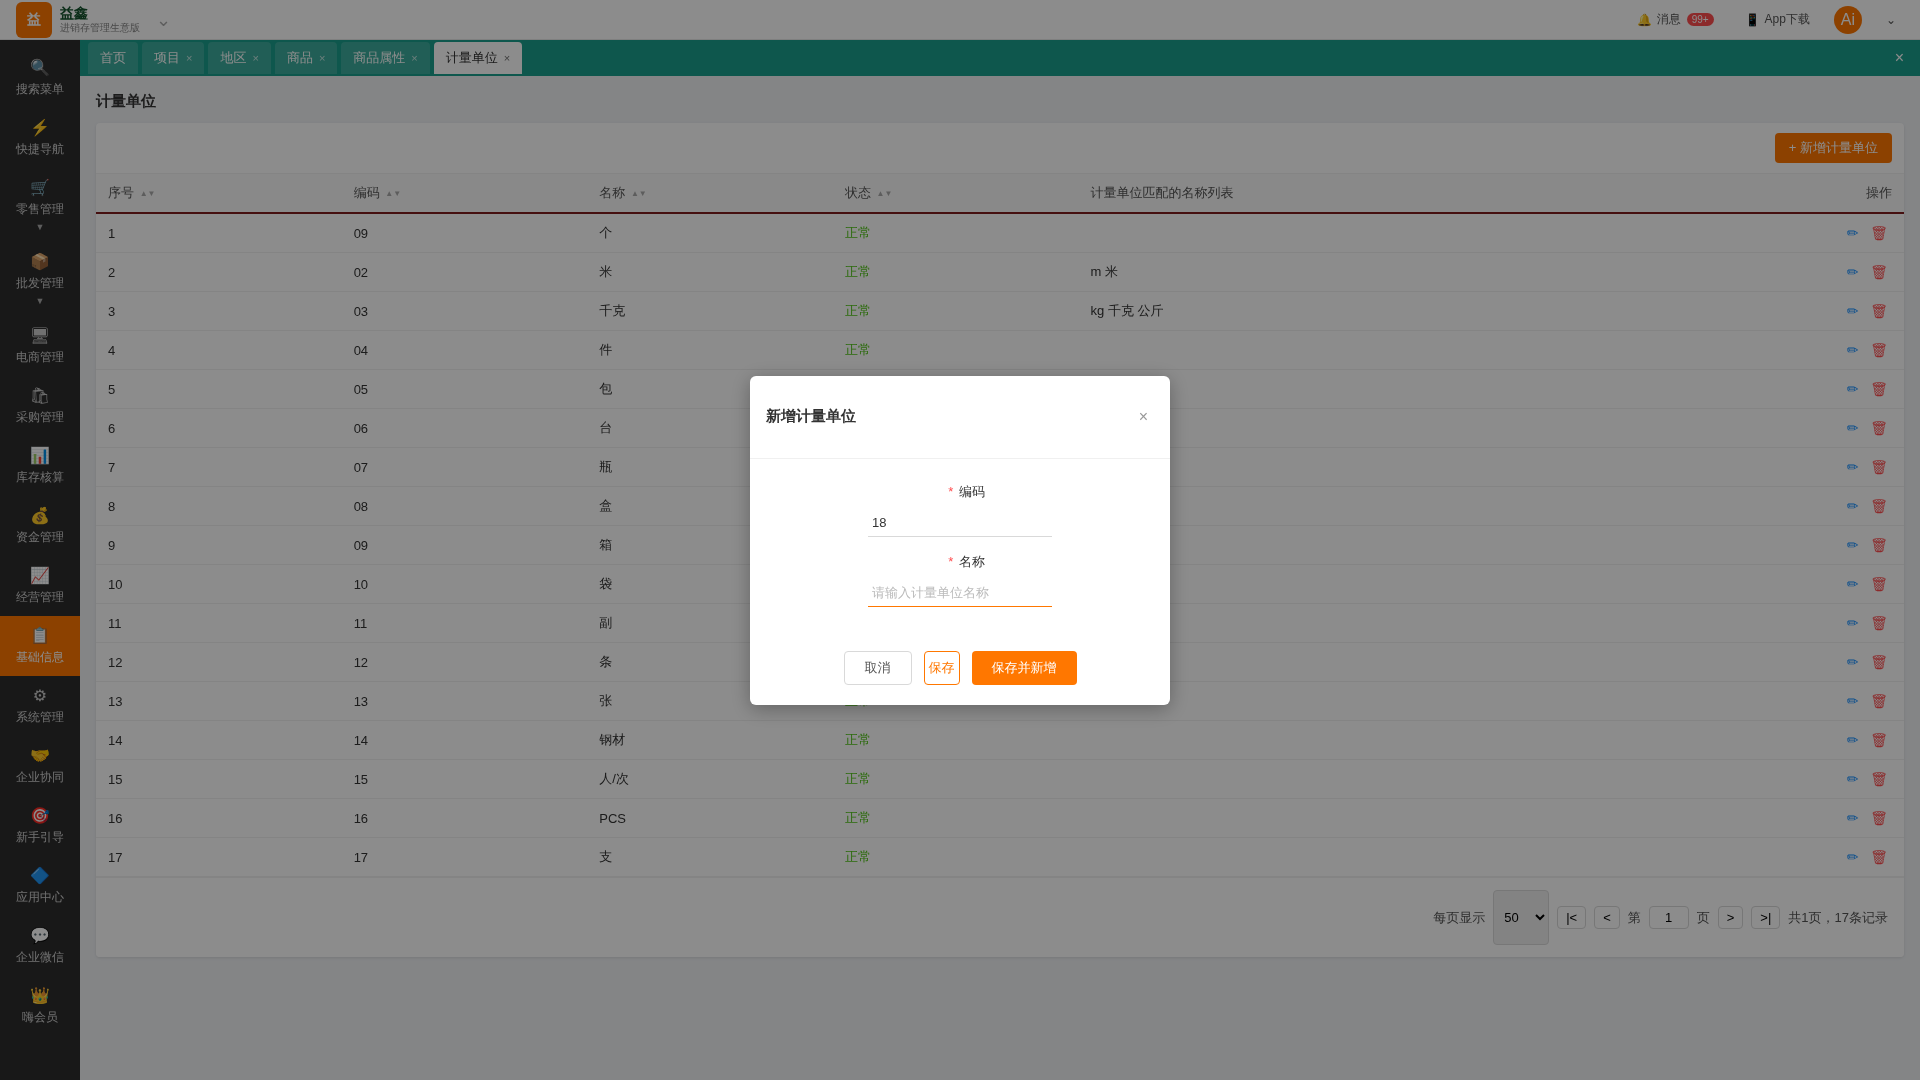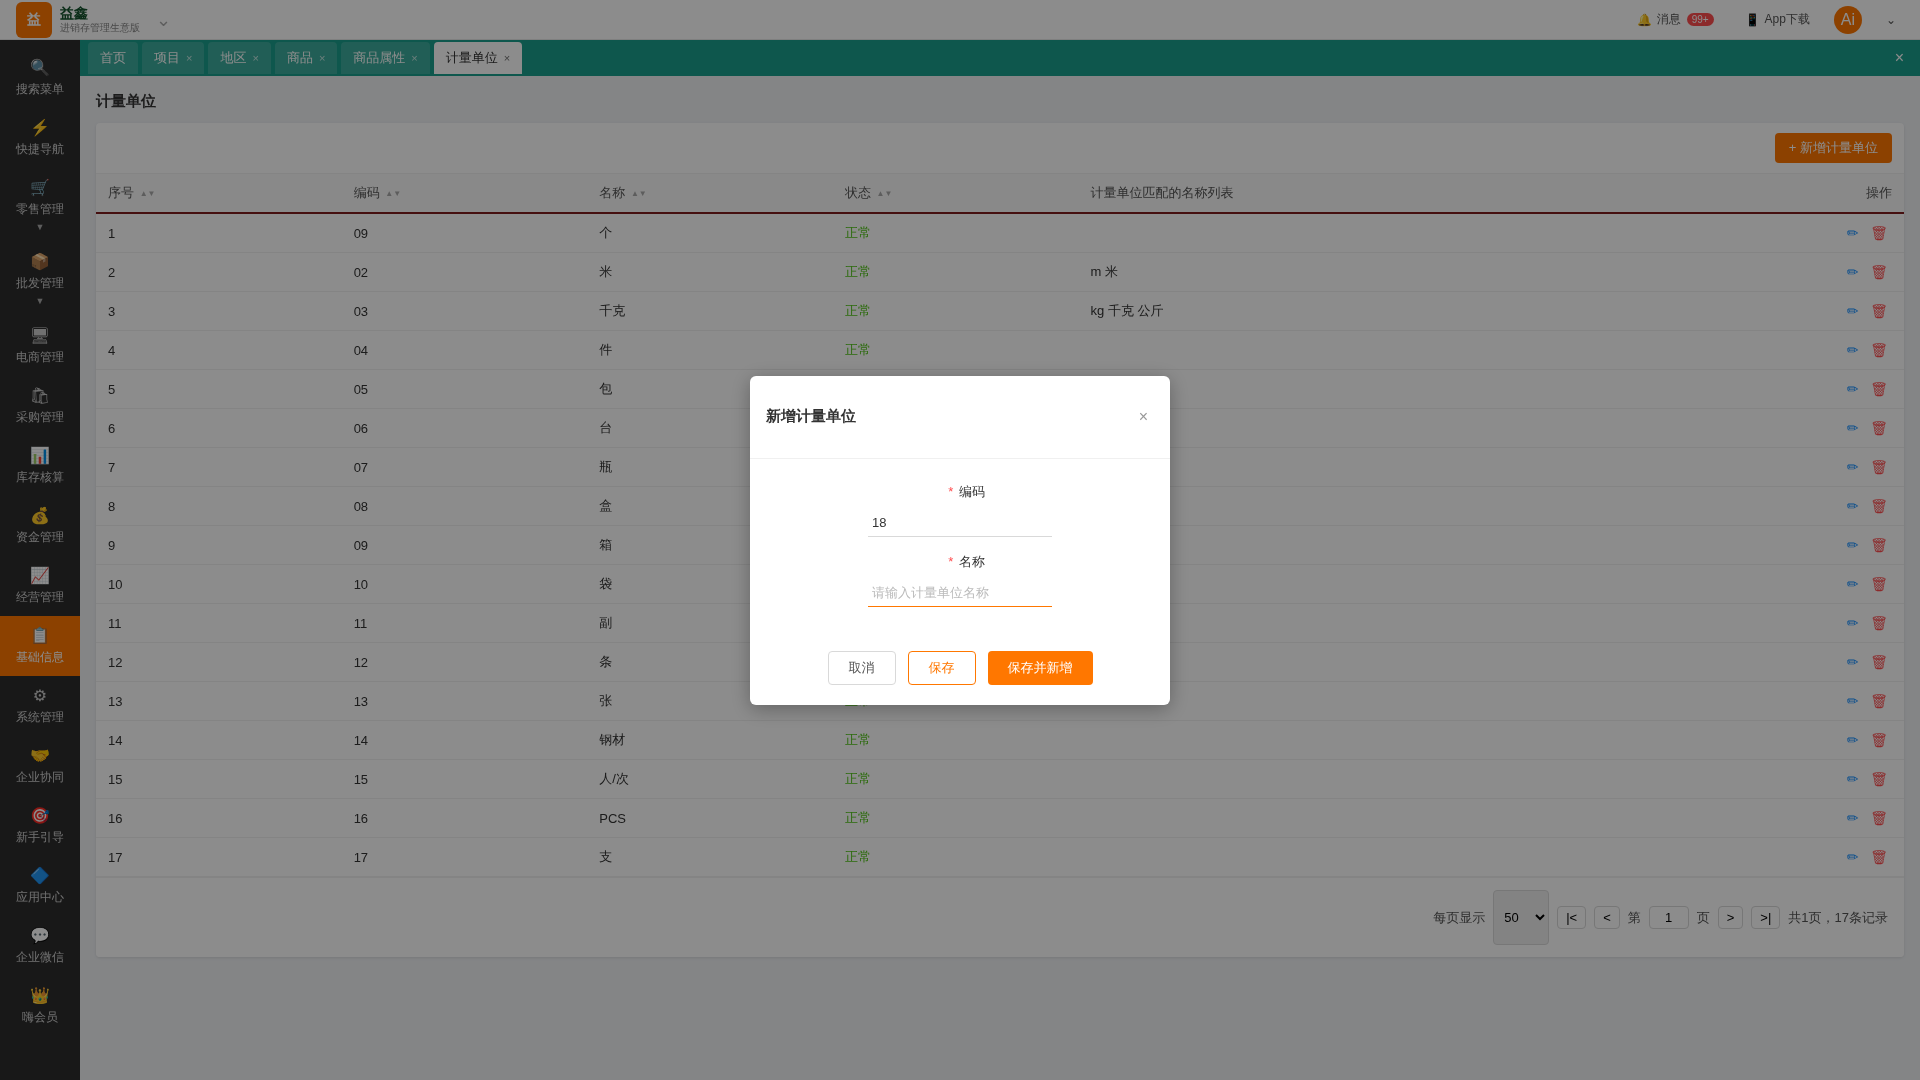"保存" .btn-save { padding: 7px 20px -> 7px 4px }
